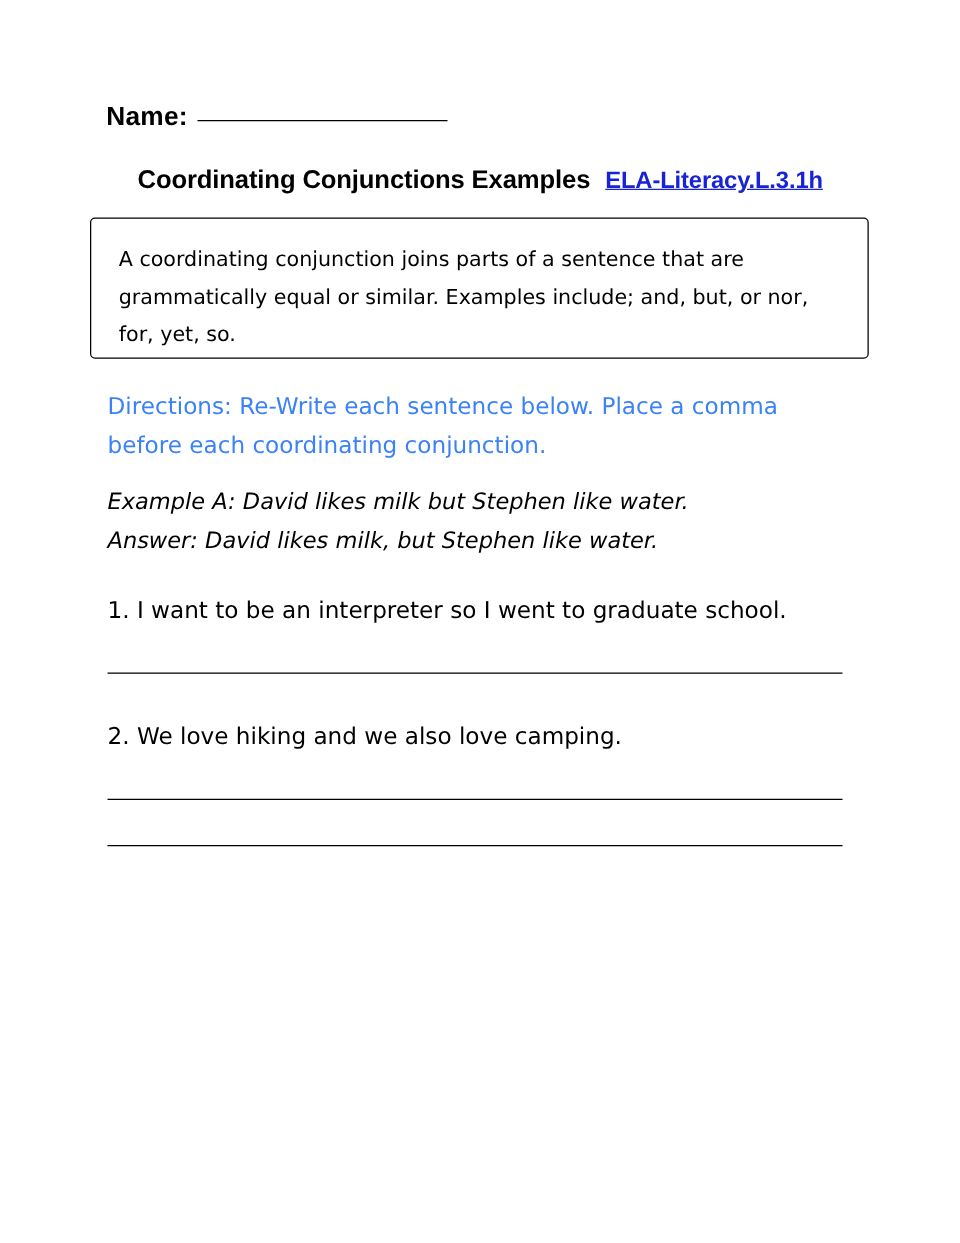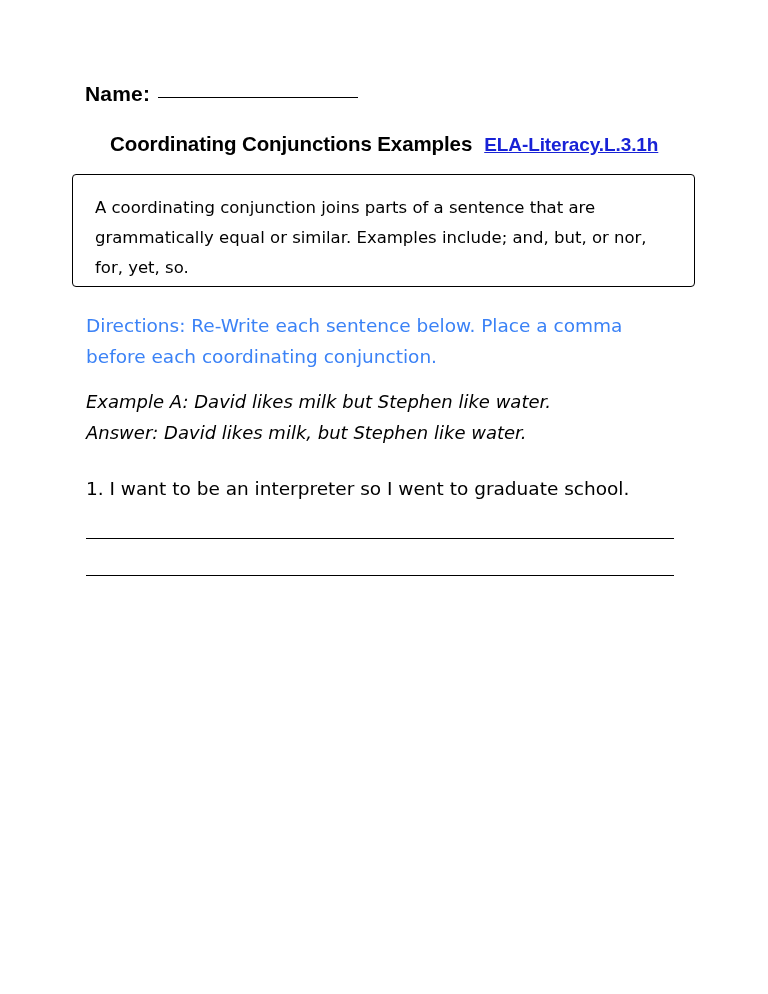"2. We love hiking and" div.question-item { html: none -> <div> <div>2. We love hiking and we also love camping.</div> <div></div> </div> }
